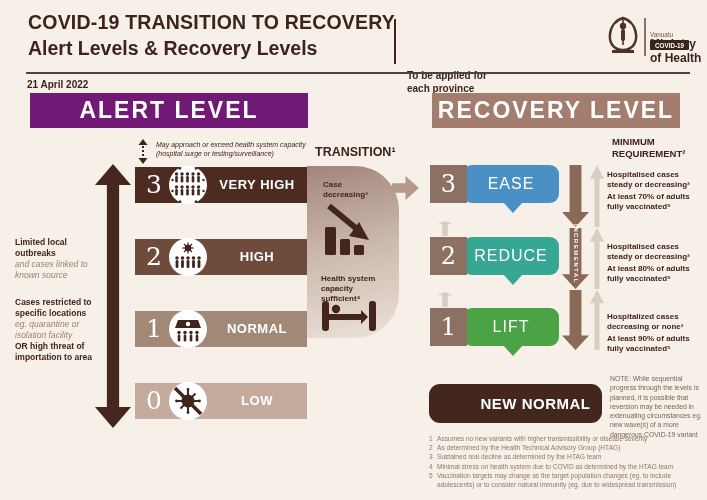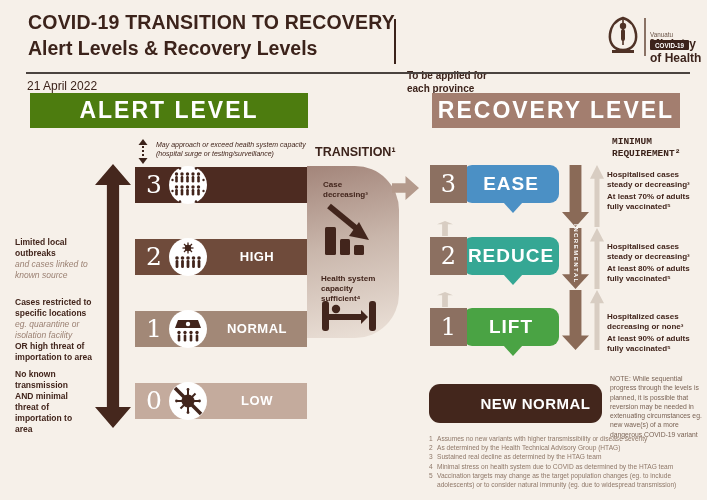"21 April 2022" .date { font-size: 12px -> 10px; font-weight: normal -> bold }
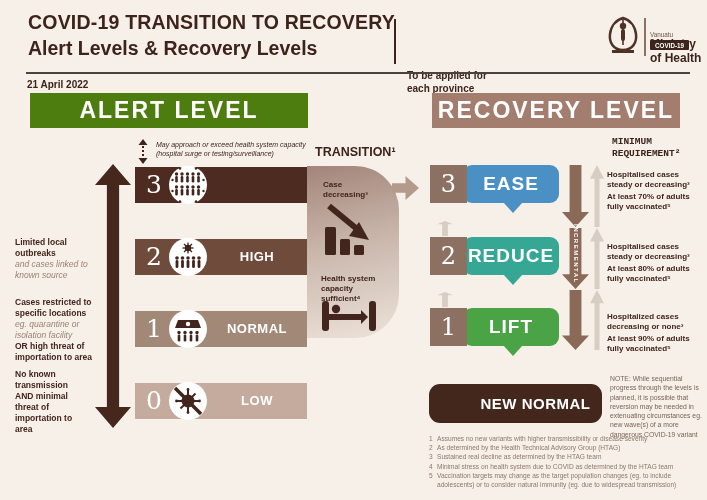"ALERT LEVEL" div.abs { background-color: #4d7c0f -> #701a75 }
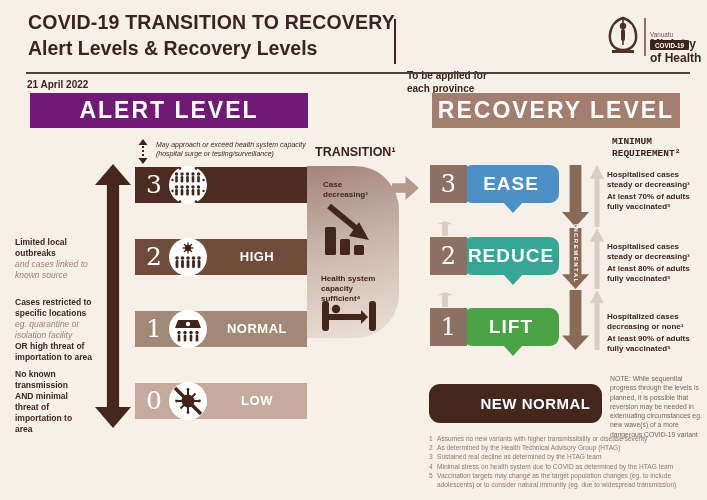"MINIMUM" div.abs { font-family: Liberation Mono, monospace -> none }
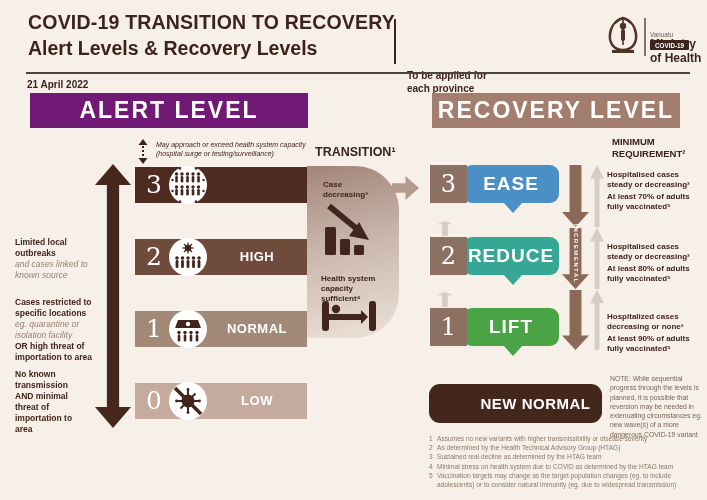"VERY HIGH" span.lbl { html: none -> <span>VERY HIGH</span> }
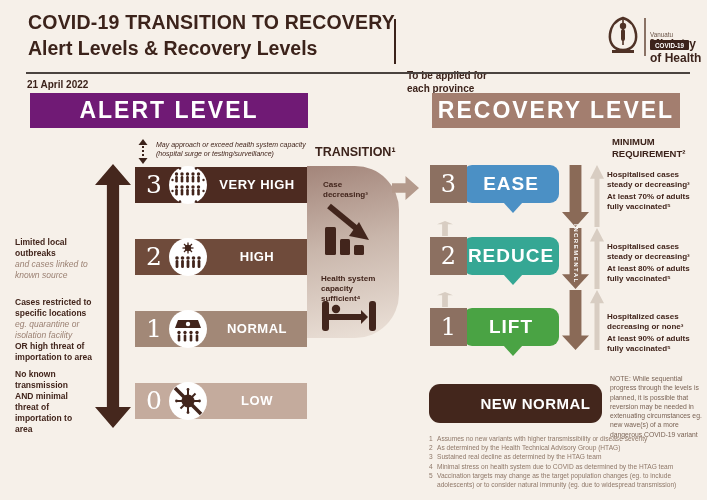"EASE" .rbox { font-size: 19px -> 16px; font-weight: bold -> normal }
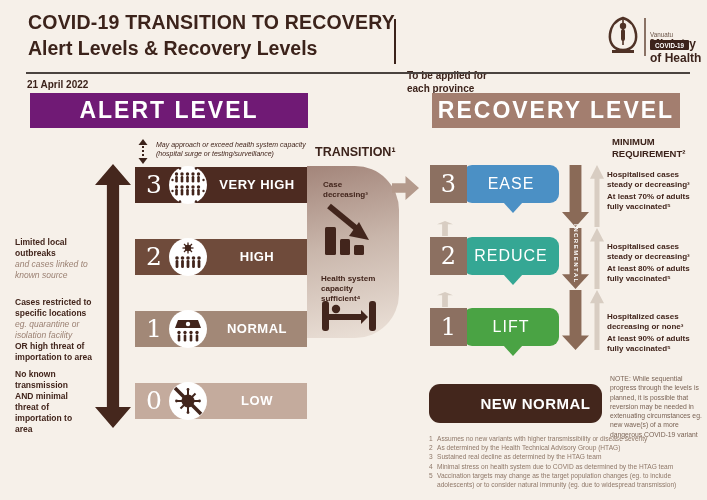"No known transmission AND minimal" div.abs { html: <div> <span>No known transmission AND minimal threat of importation to area</span> </div> -> none }
